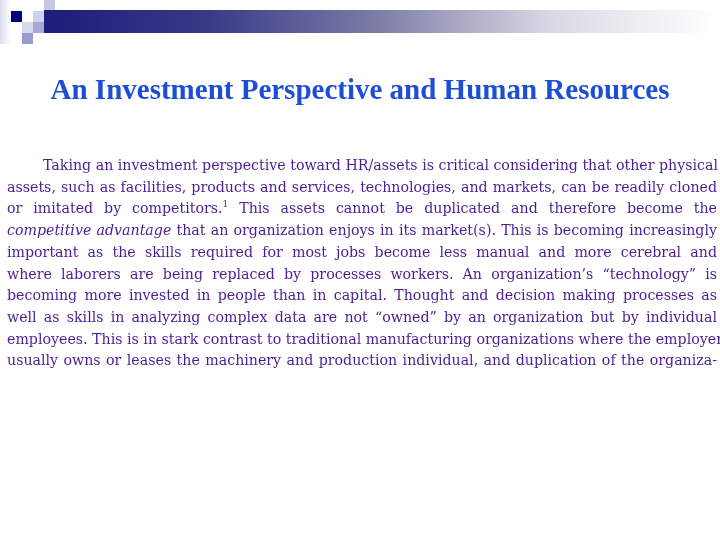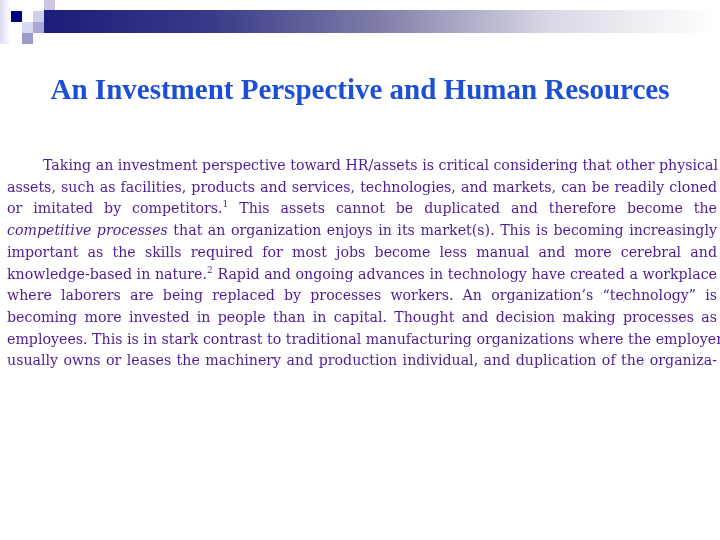"competitive processes" em { text: processes -> advantage }
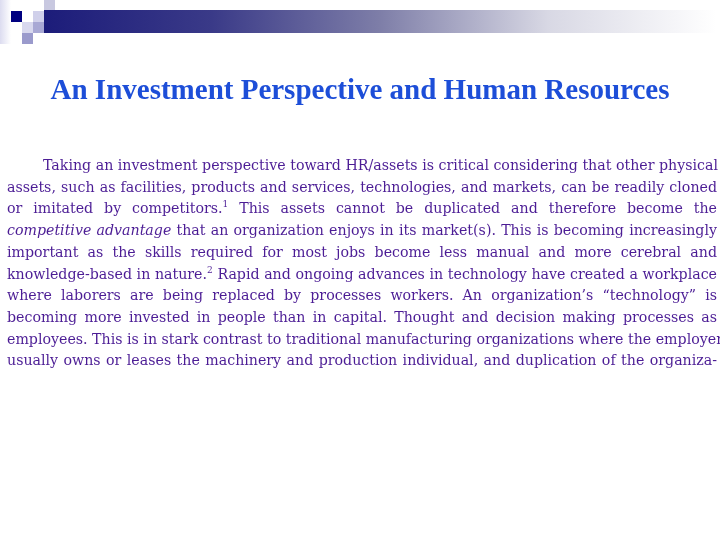"knowledge-based in nature.2 Rapid and" span.line { html: <span><span>knowledge-based in nature.</span><sup>2</sup><span> Rapid and ongoing advances in technology have created a workplace</span></span> -> none }
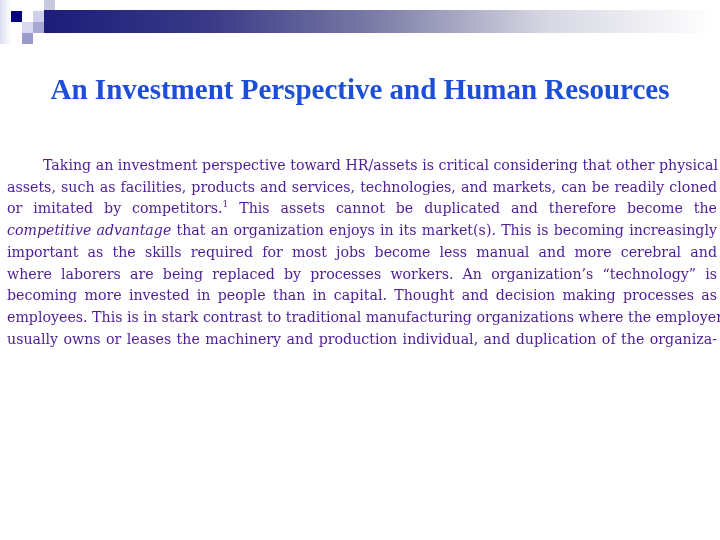"well as skills in analyzing" span.line { html: none -> <span><span>well as skills in analyzing complex data are not “owned” by an organization but by individual</span></span> }
